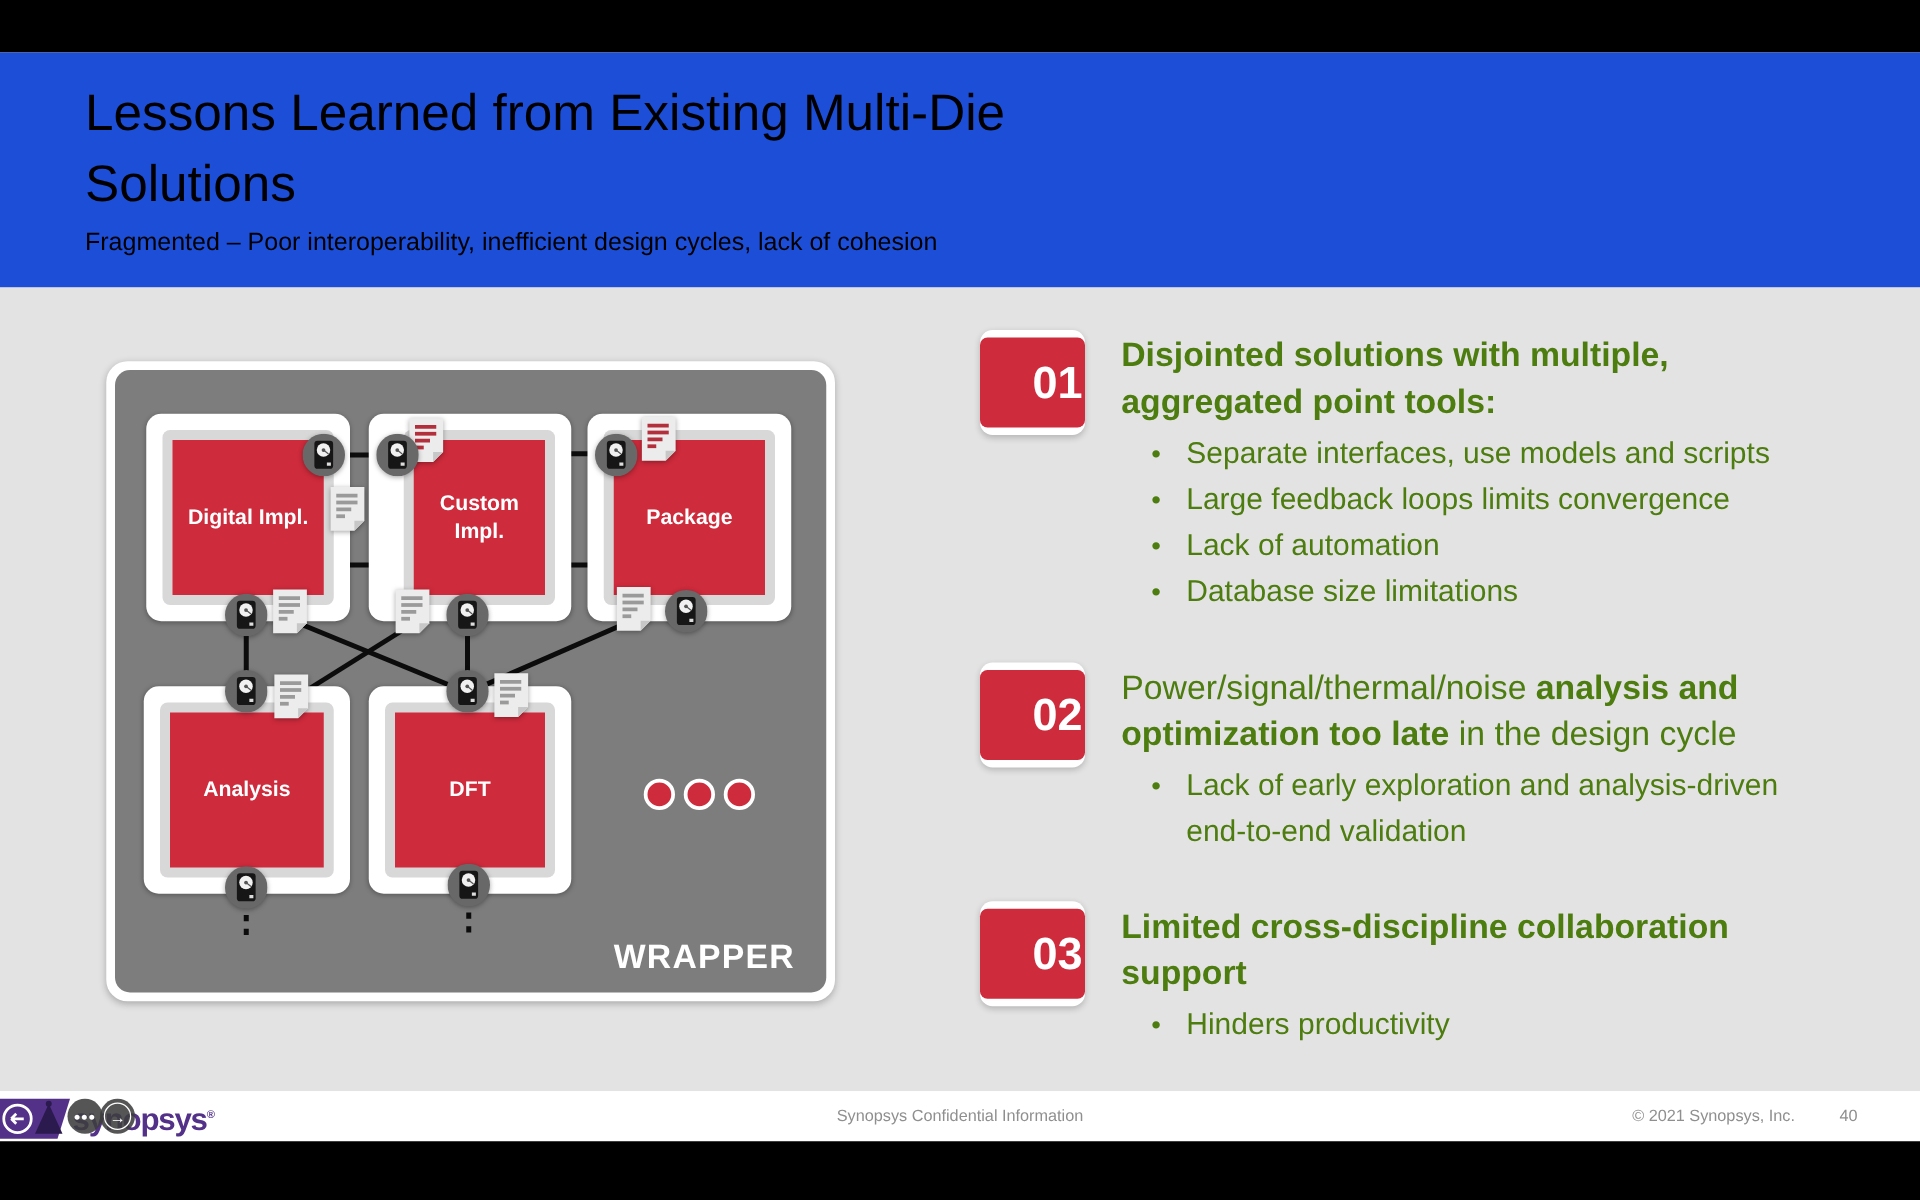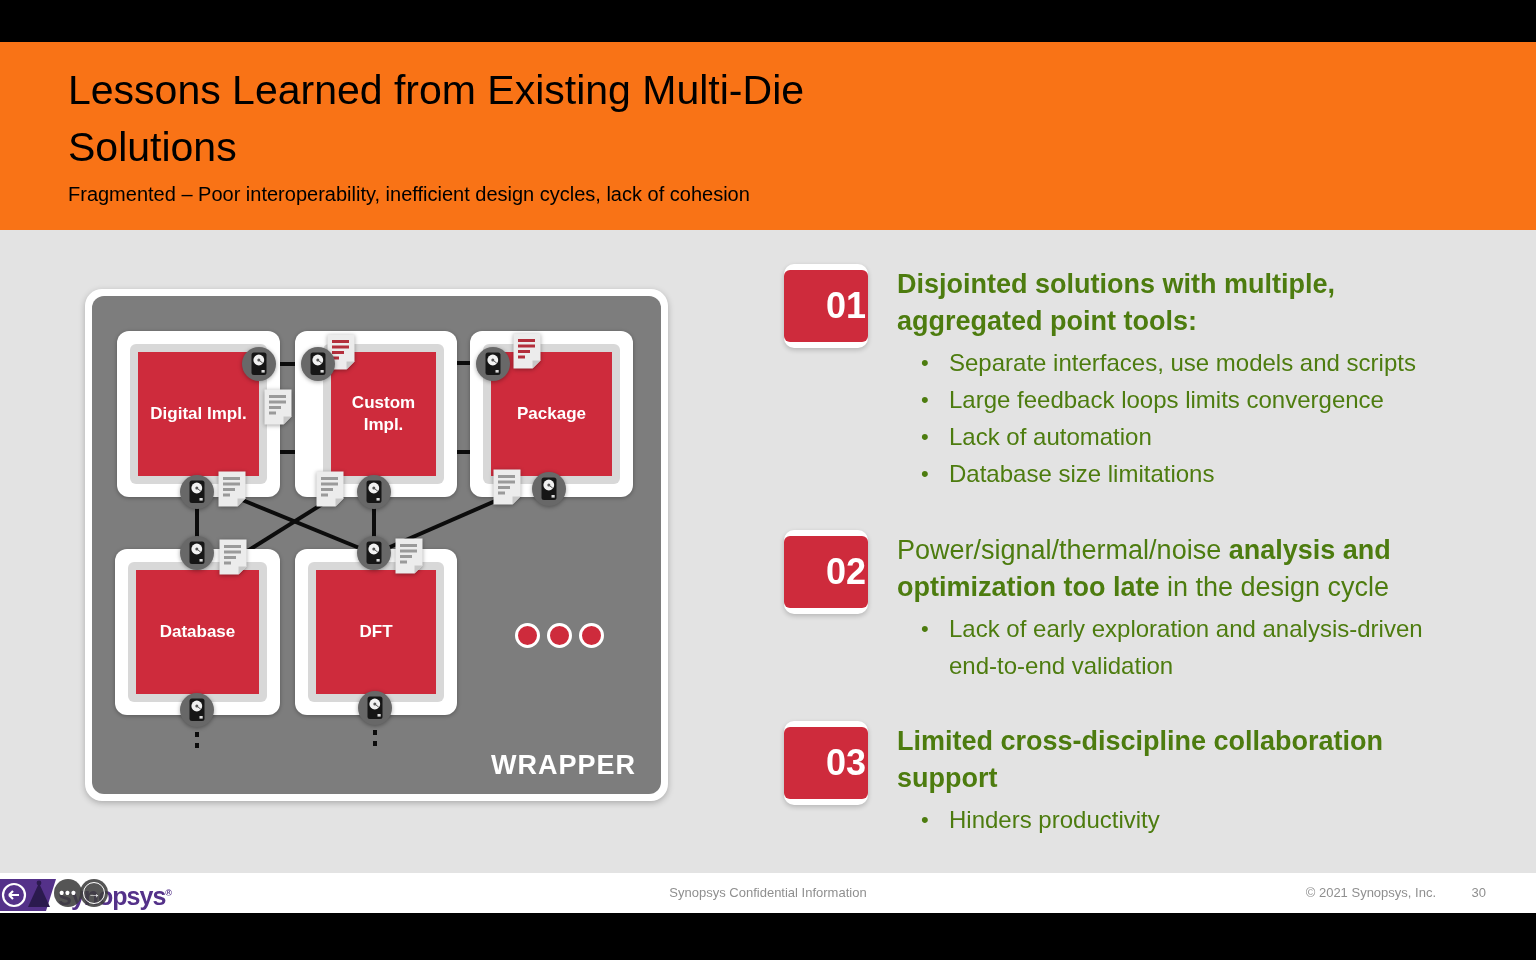"Lessons Learned from Existing Multi-Die" .header { background: #f97316 -> #1d4ed8 }
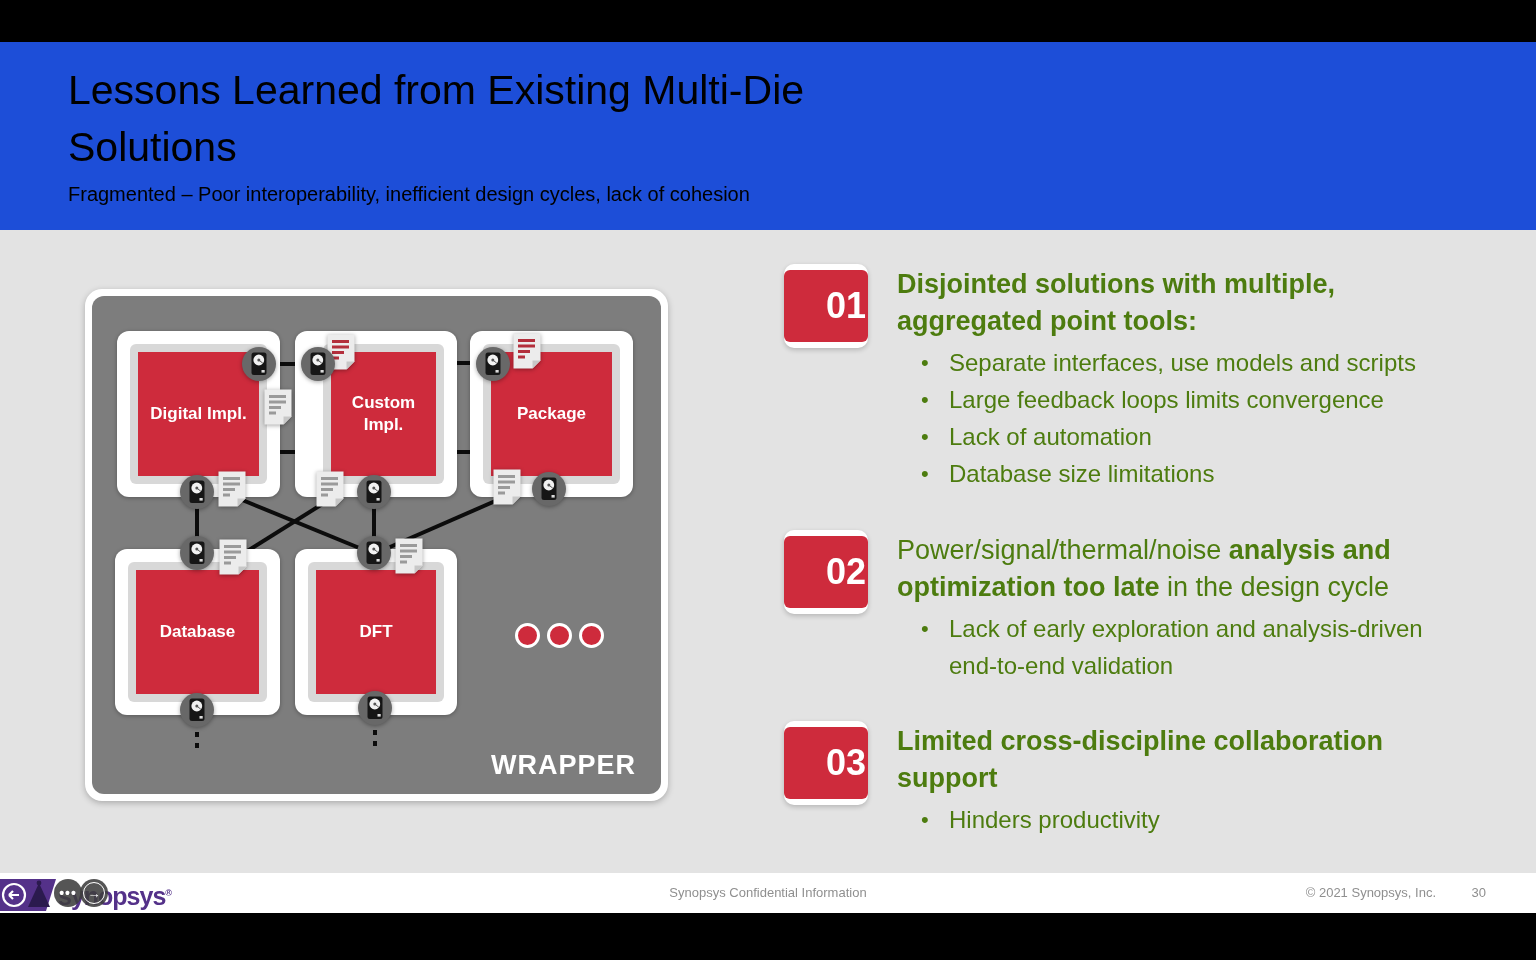"Database" span.node-label { text: Database -> Analysis }
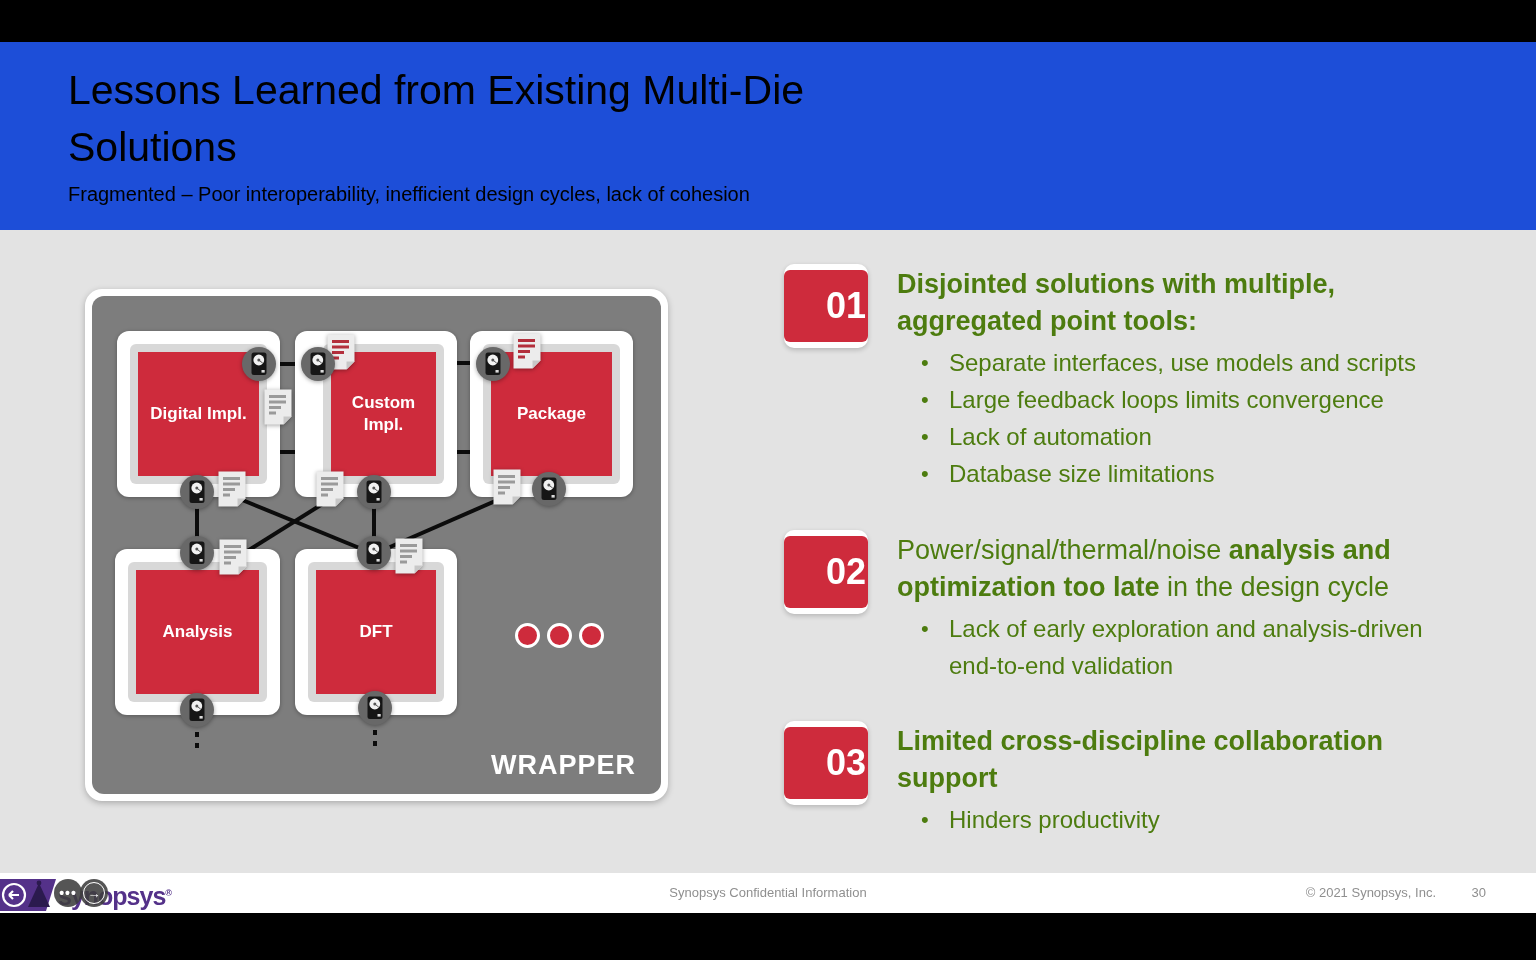"30" div.pageno { text: 30 -> 40 }
